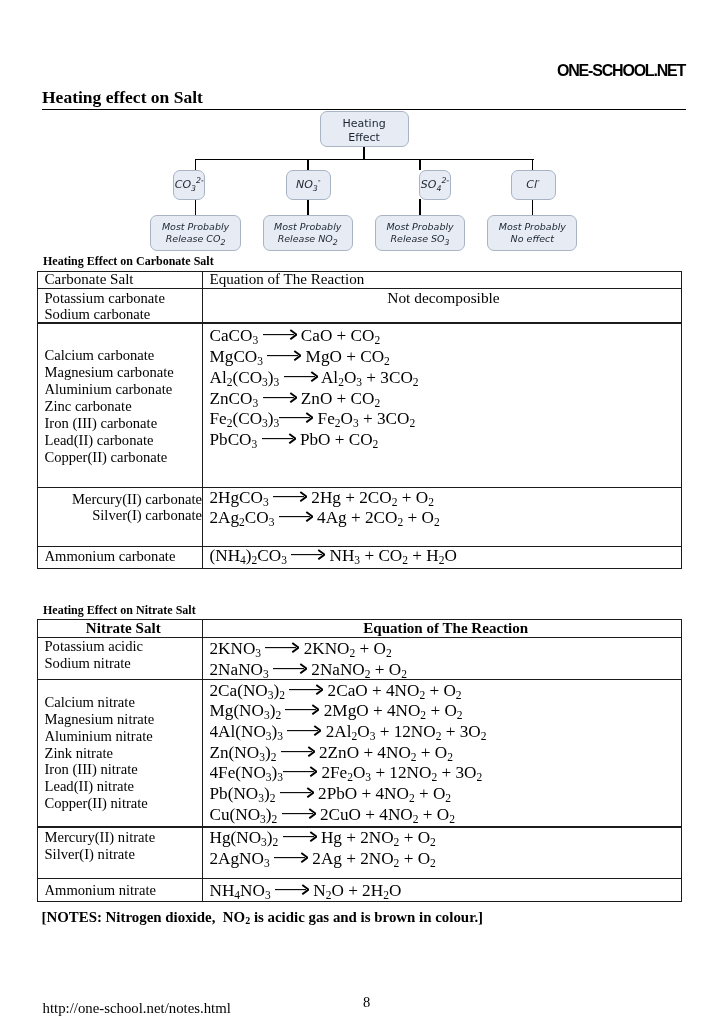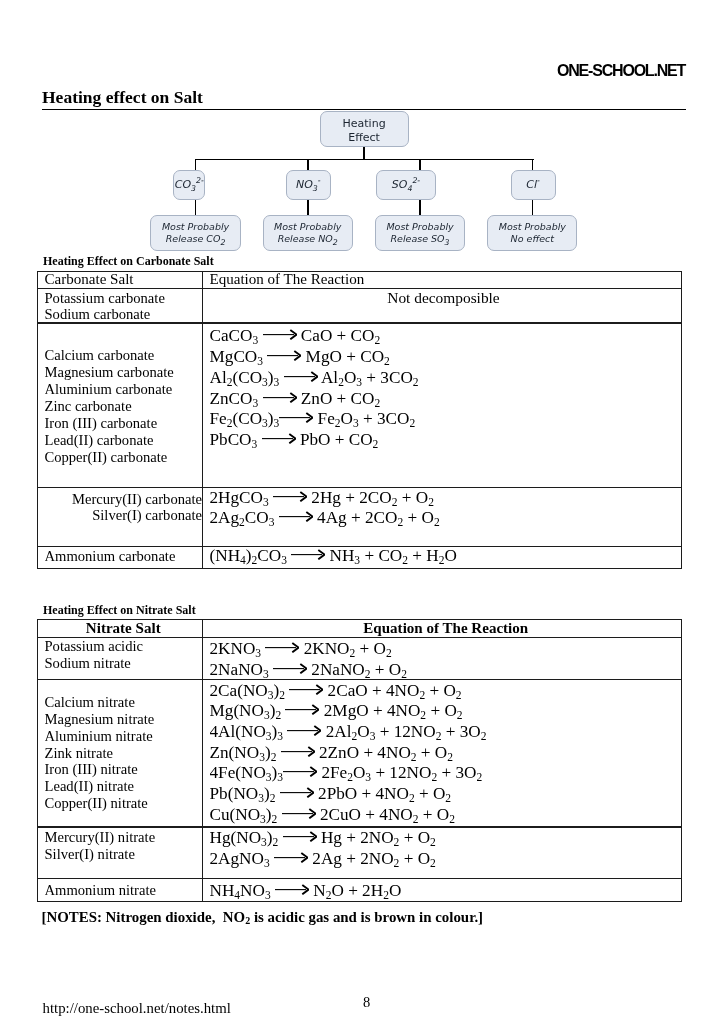"SO42-" div.node { left: 376px -> 419px; width: 60px -> 32px }
